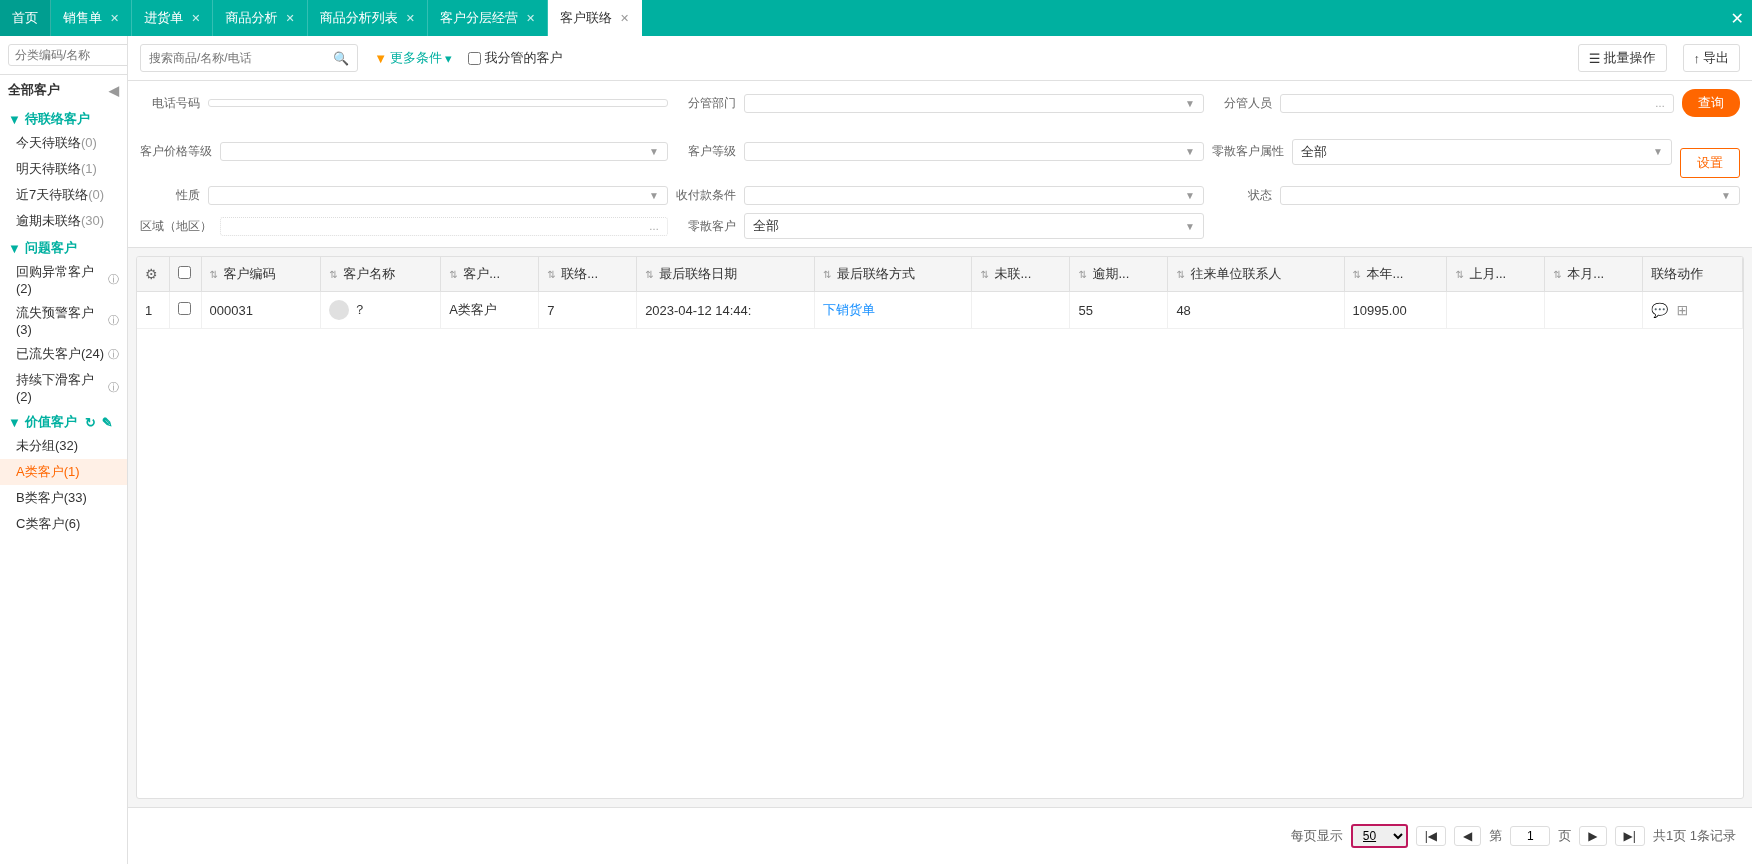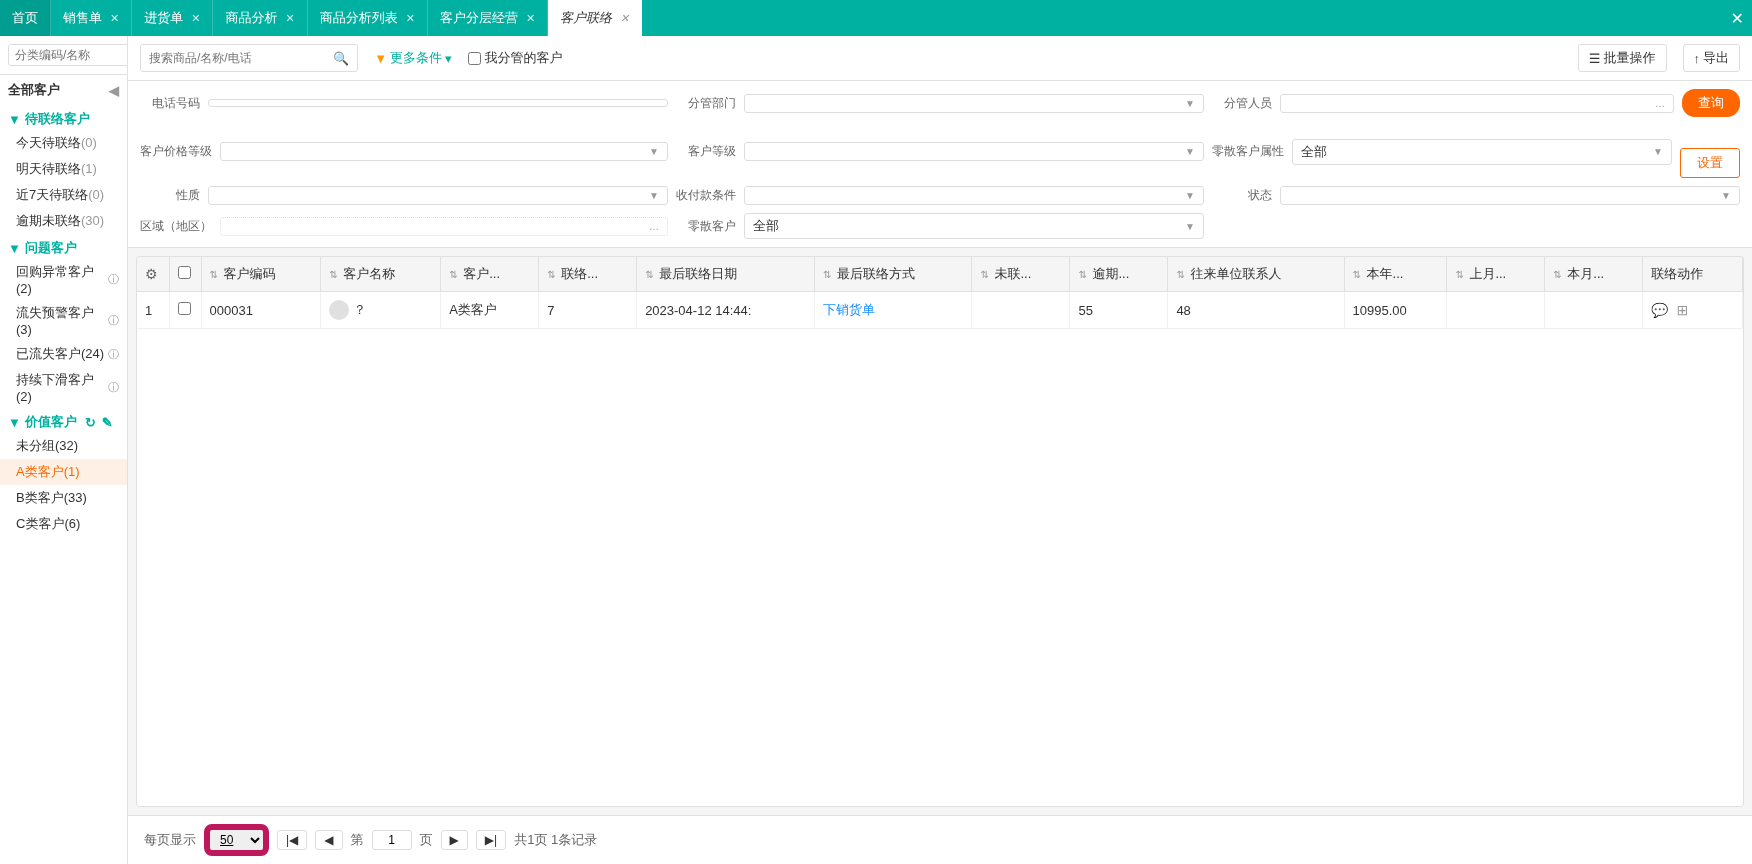"客户联络" .nav-tab.active { font-style: italic -> none }
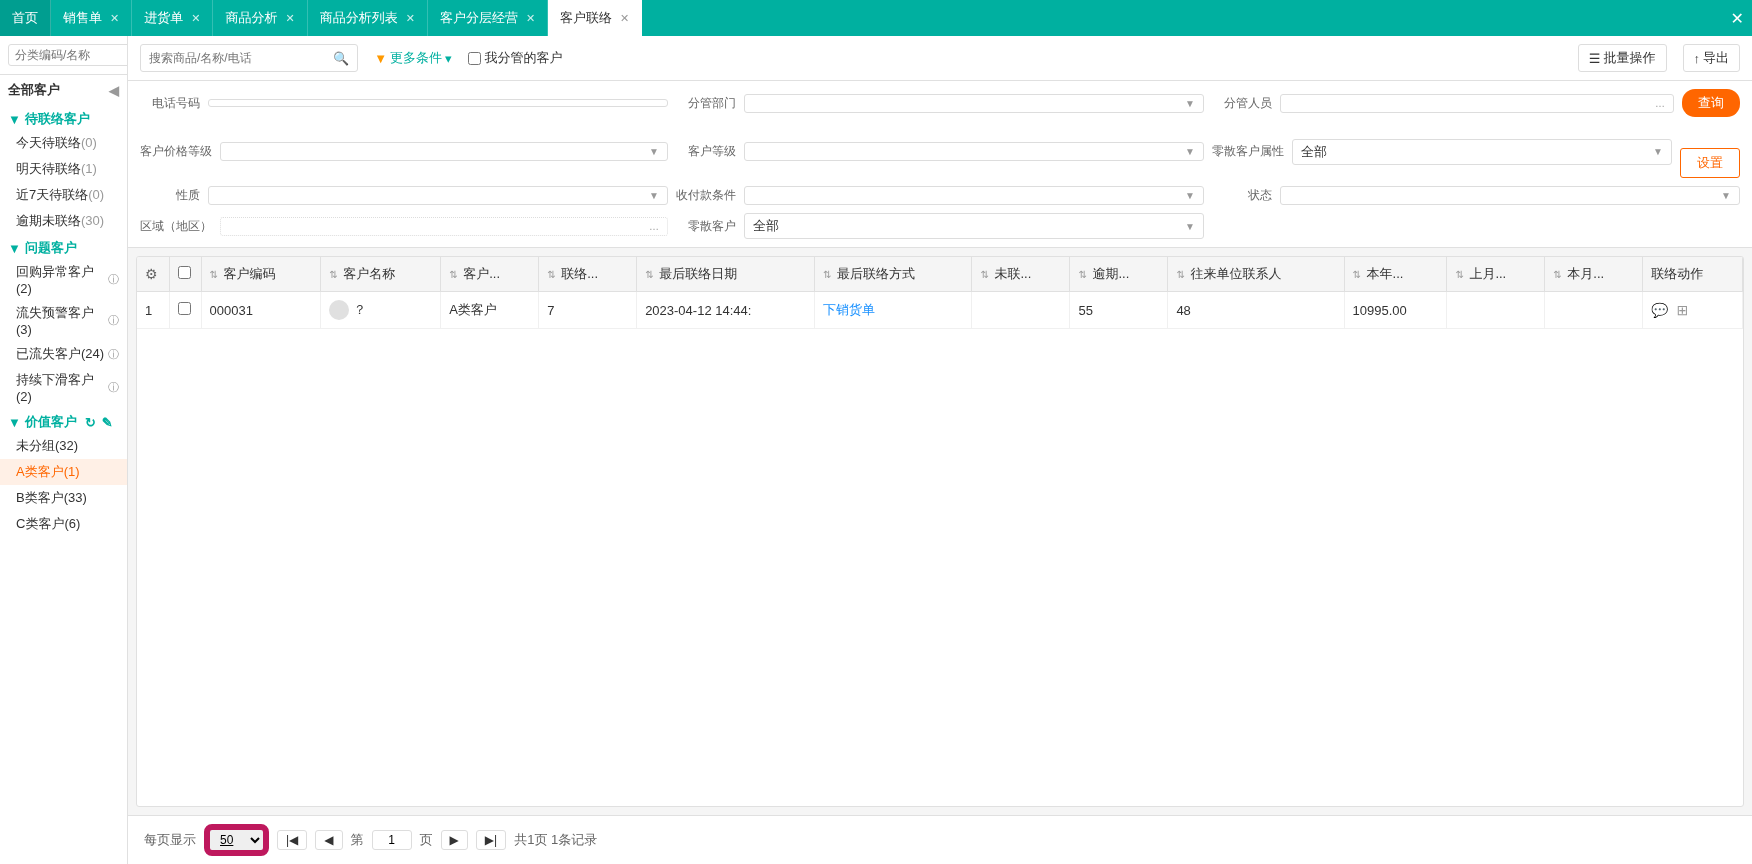"每页显示" .pagination { justify-content: none -> flex-end; padding: 8px 16px -> 16px 16px }
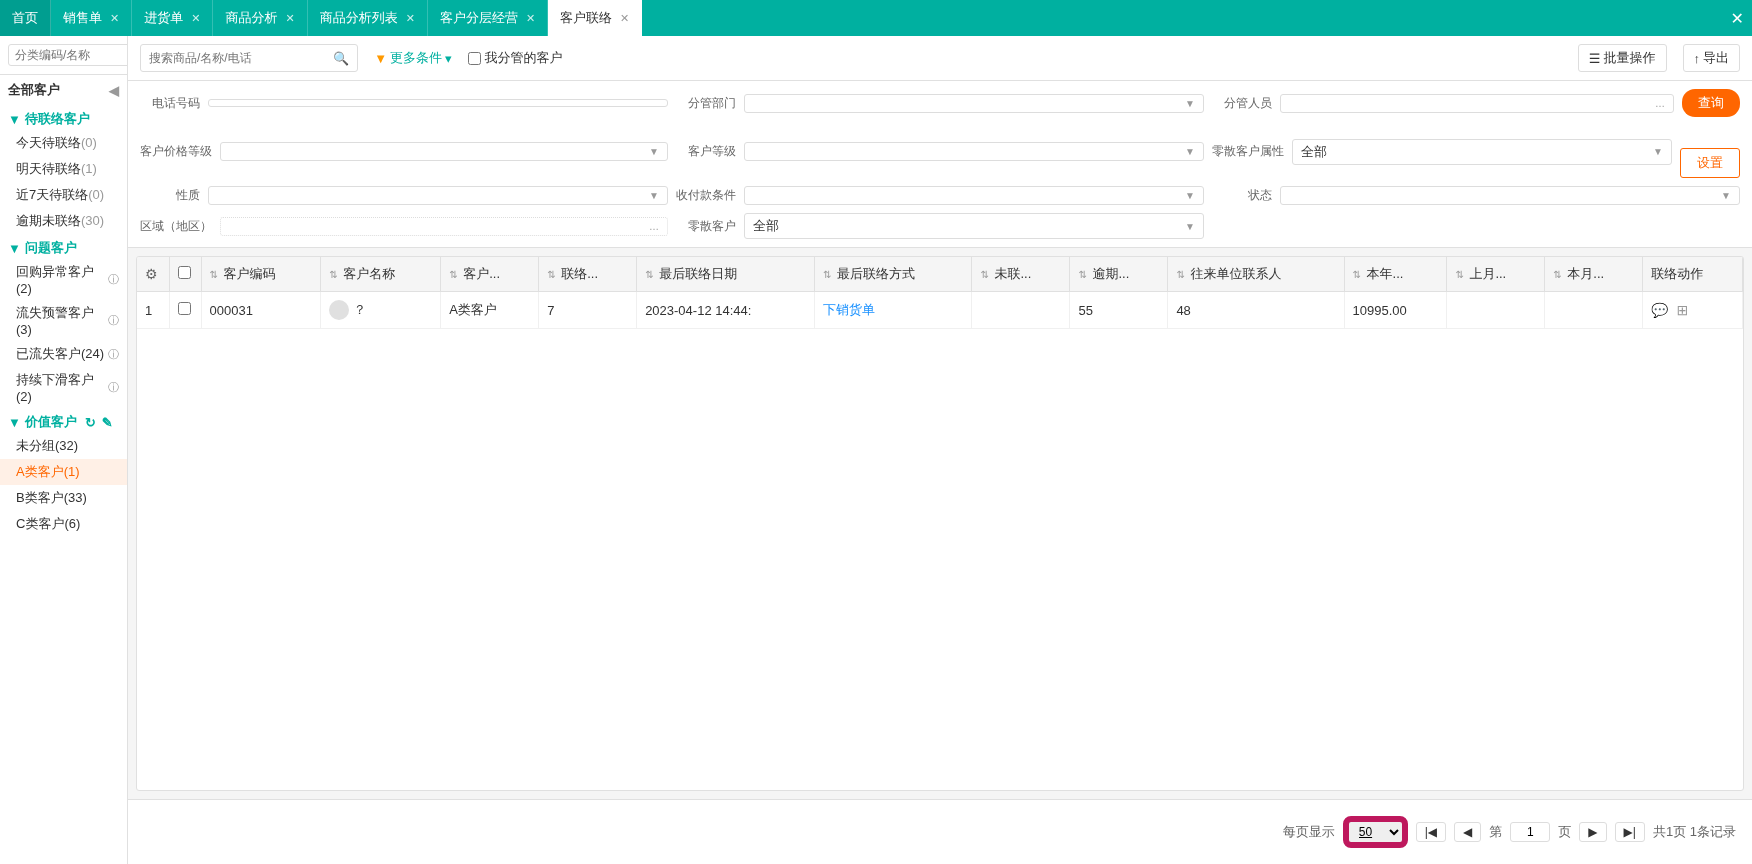"50" .pagination-select { border: 6px solid #be185d -> 2px solid #be185d; border-radius: 8px -> 3px }
